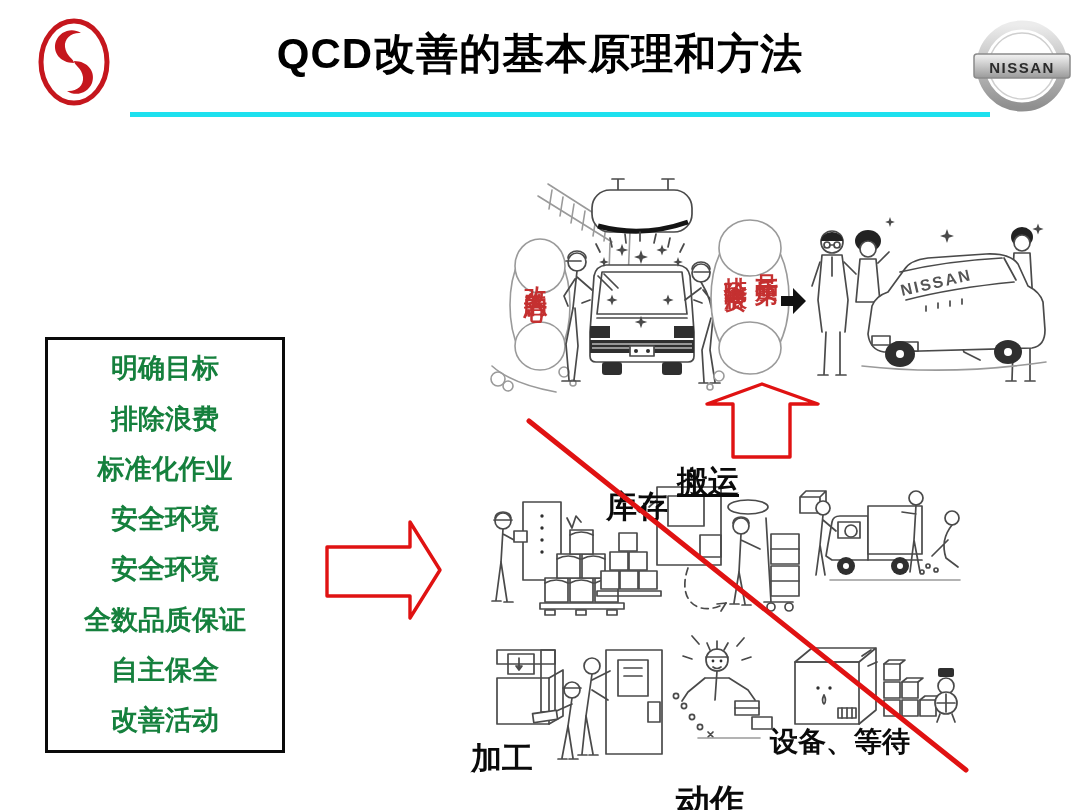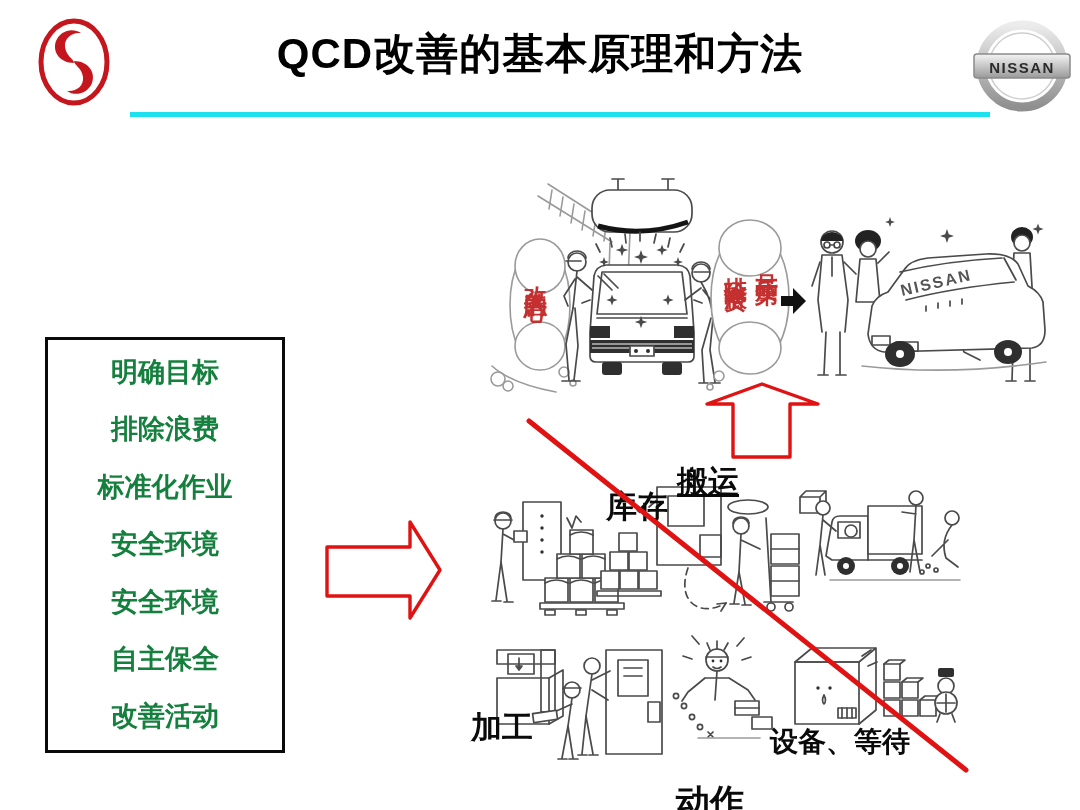"全数品质保证" div { html: none -> <div>全数品质保证</div> }
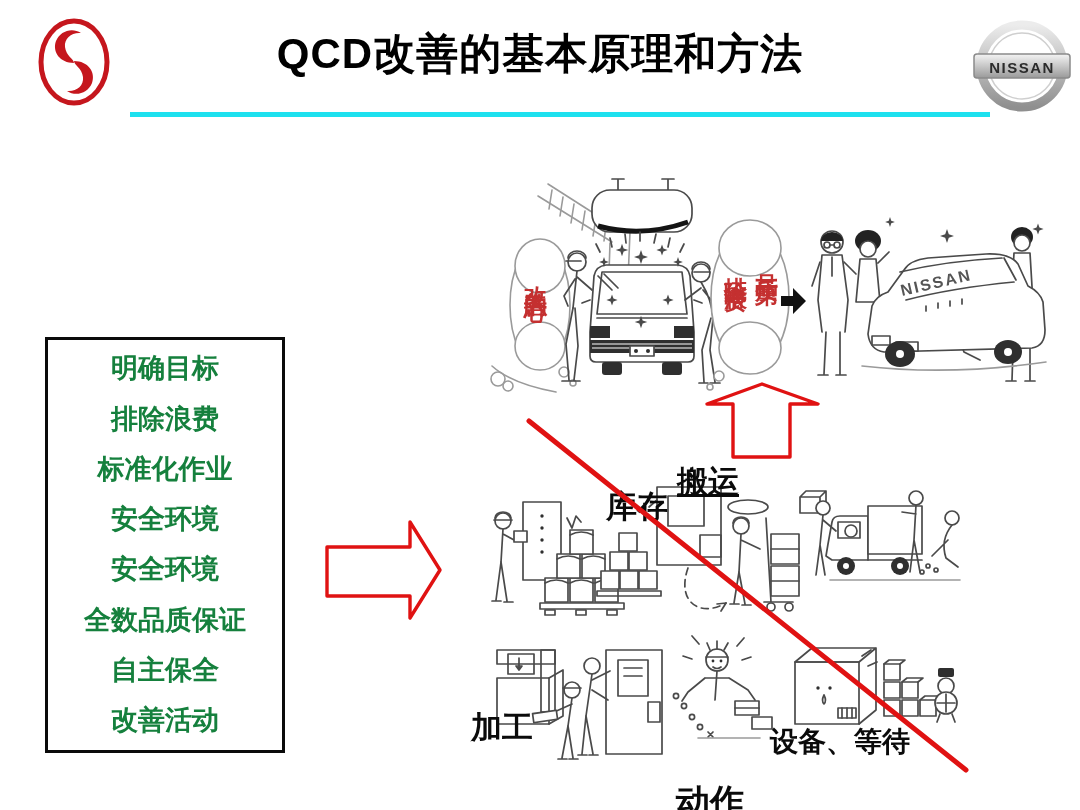"加工" #lbl-processing { top: 707px -> 738px }
